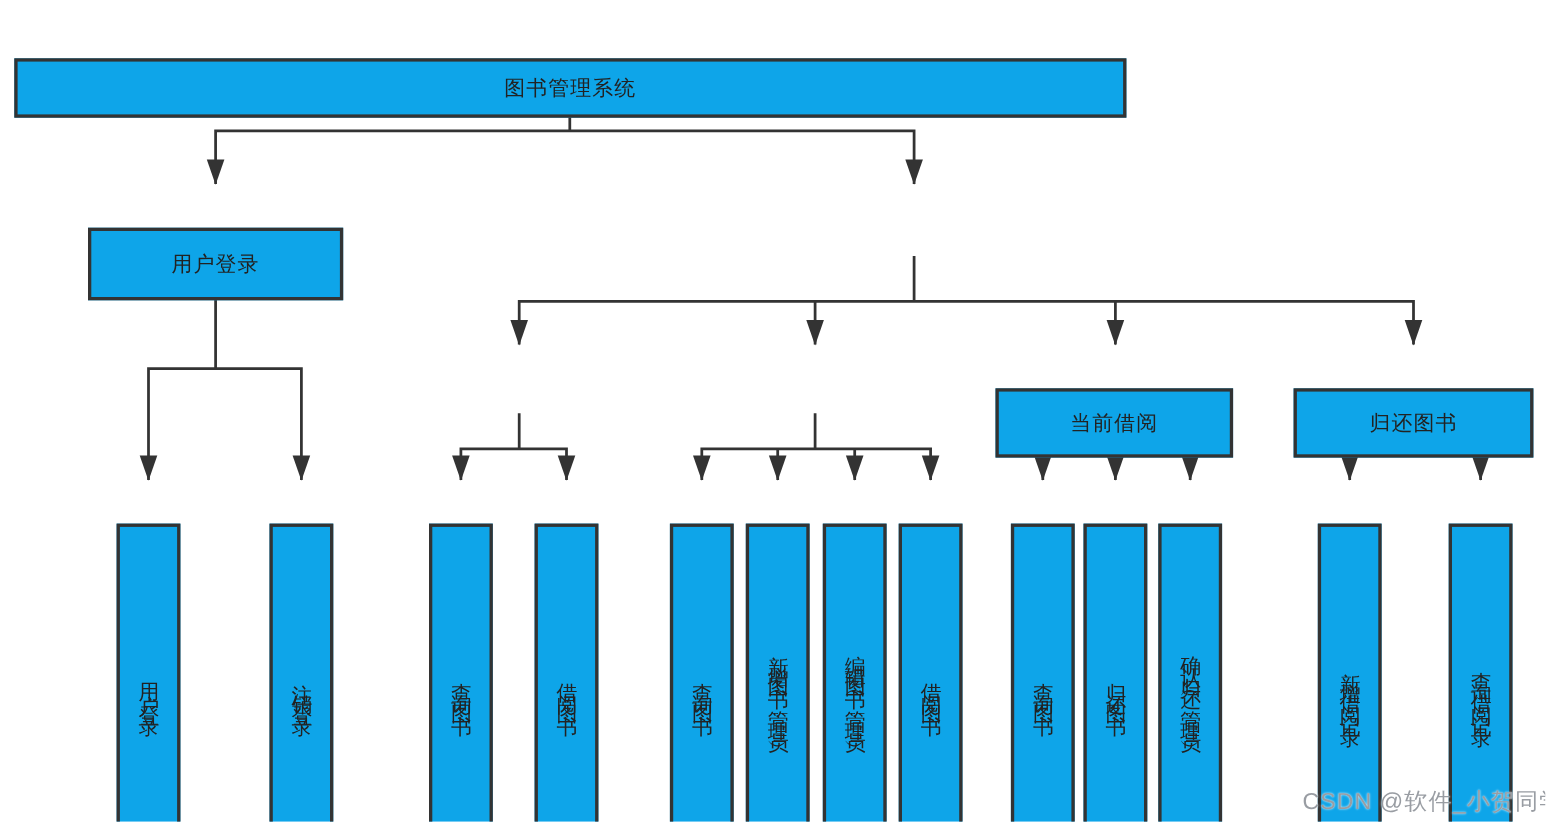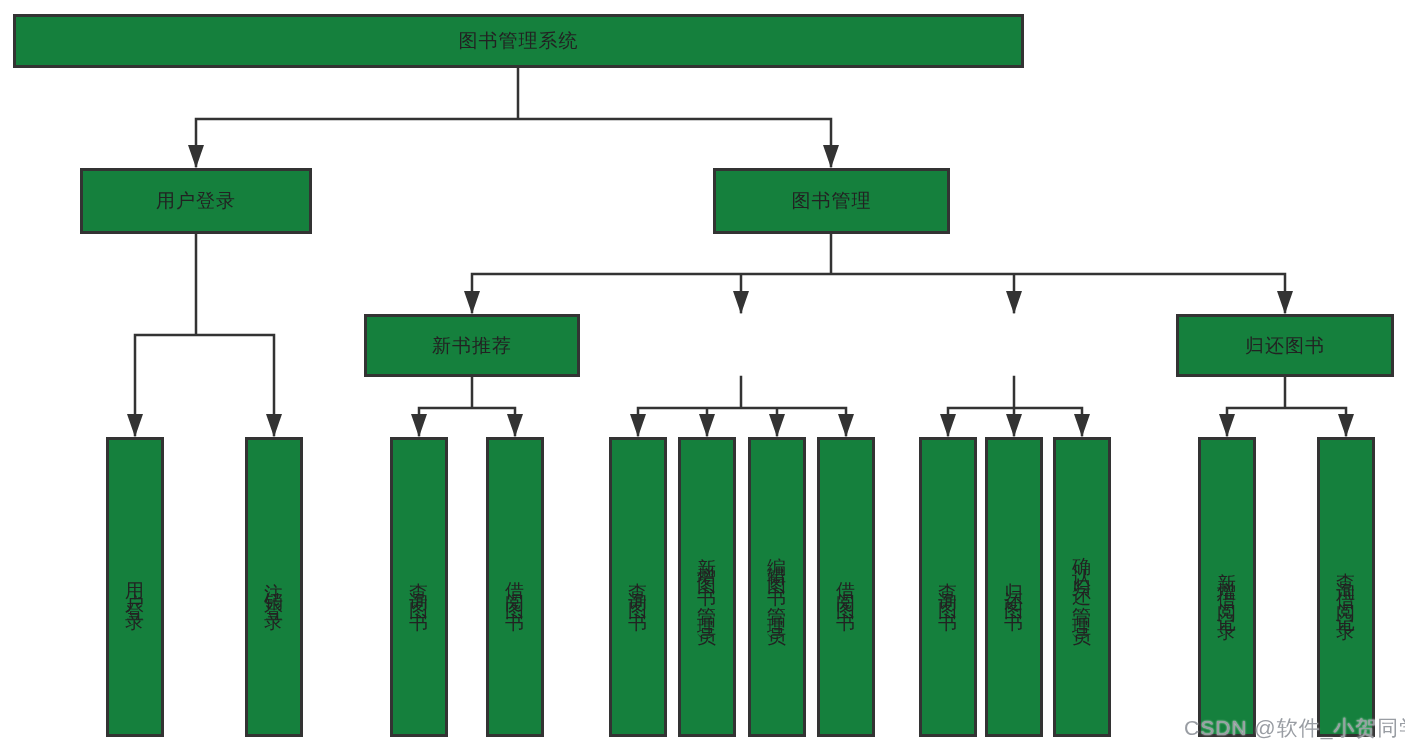"图书管理系统" .box { background: #15803d -> #0ea5e9; margin-top: none -> 39px }
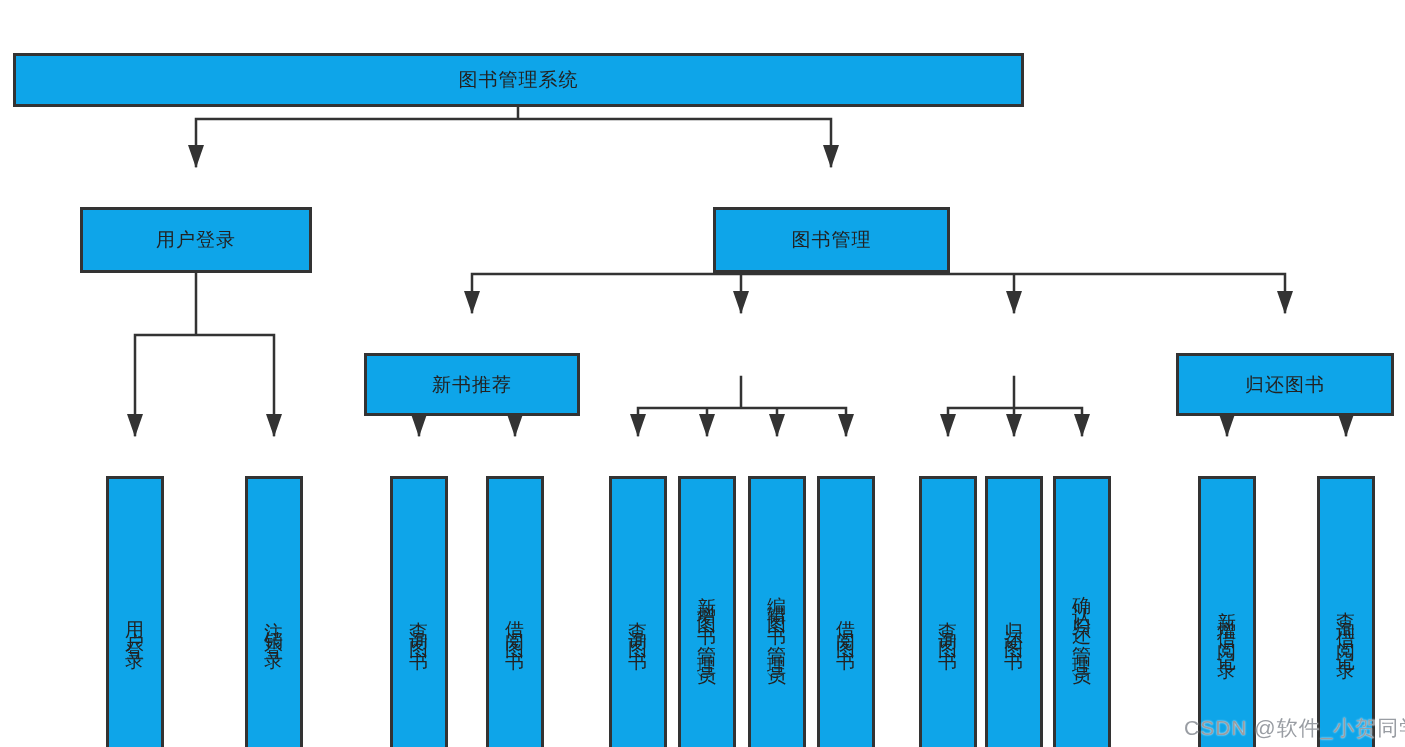"图书管理" div.box { html: <div> <span>图书管理</span> </div> -> none }
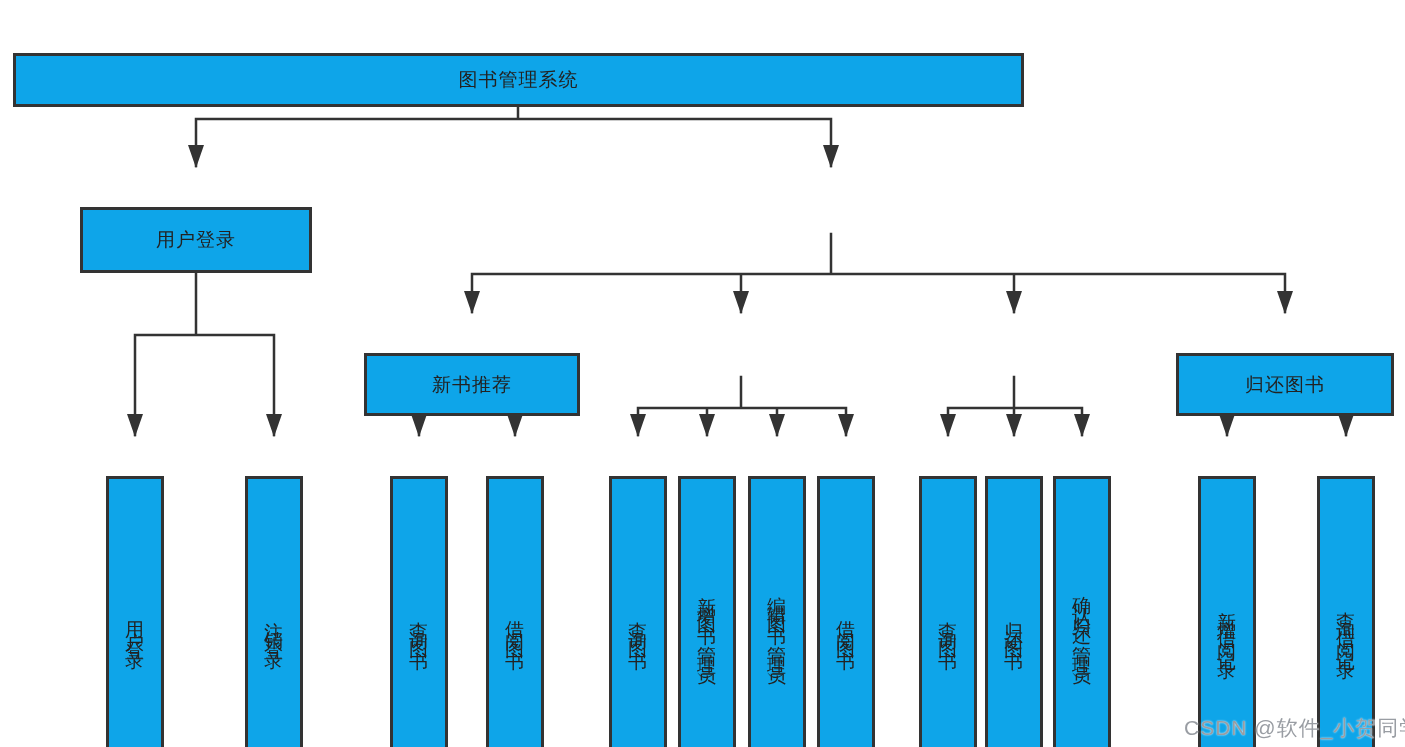"新书推荐" div.box { html: <div> <span>新书推荐</span> </div> -> none }
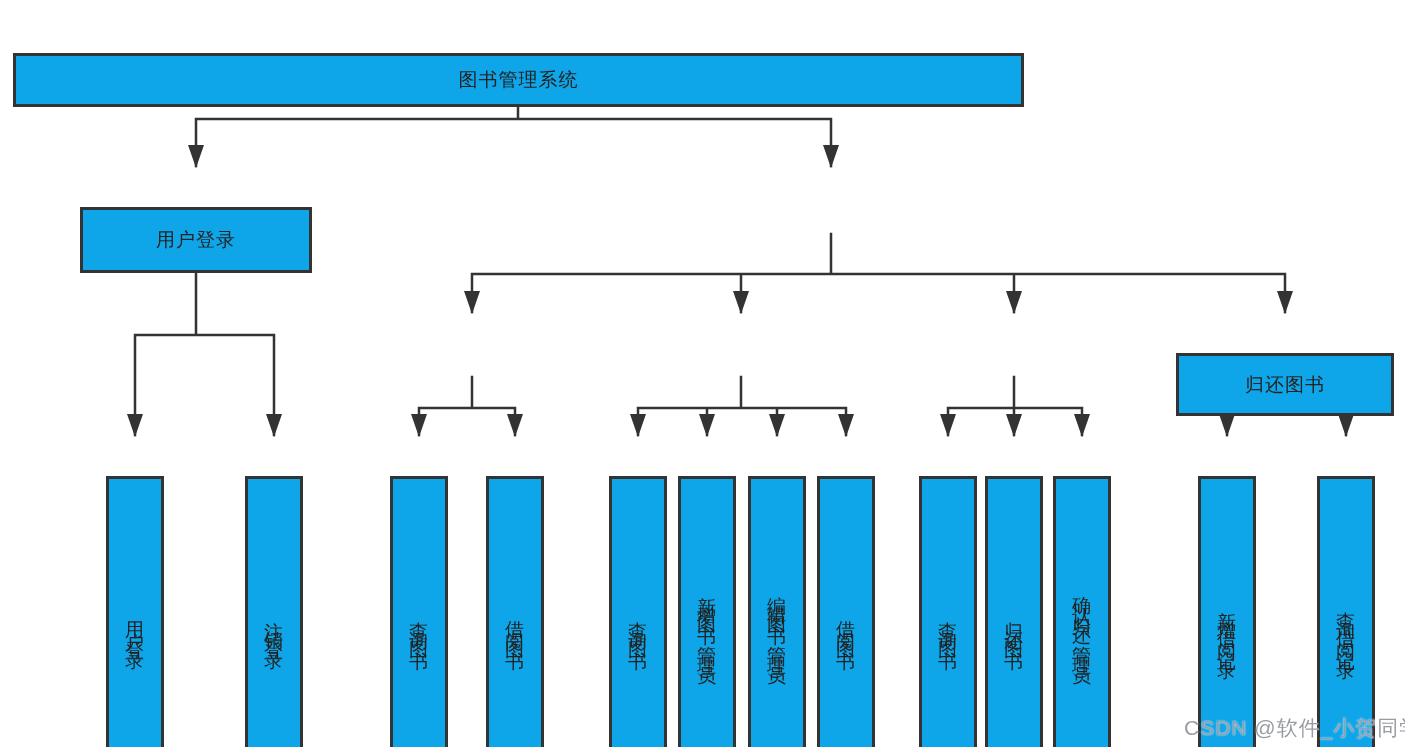"当前借阅" div.box { html: none -> <div> <span>当前借阅</span> </div> }
